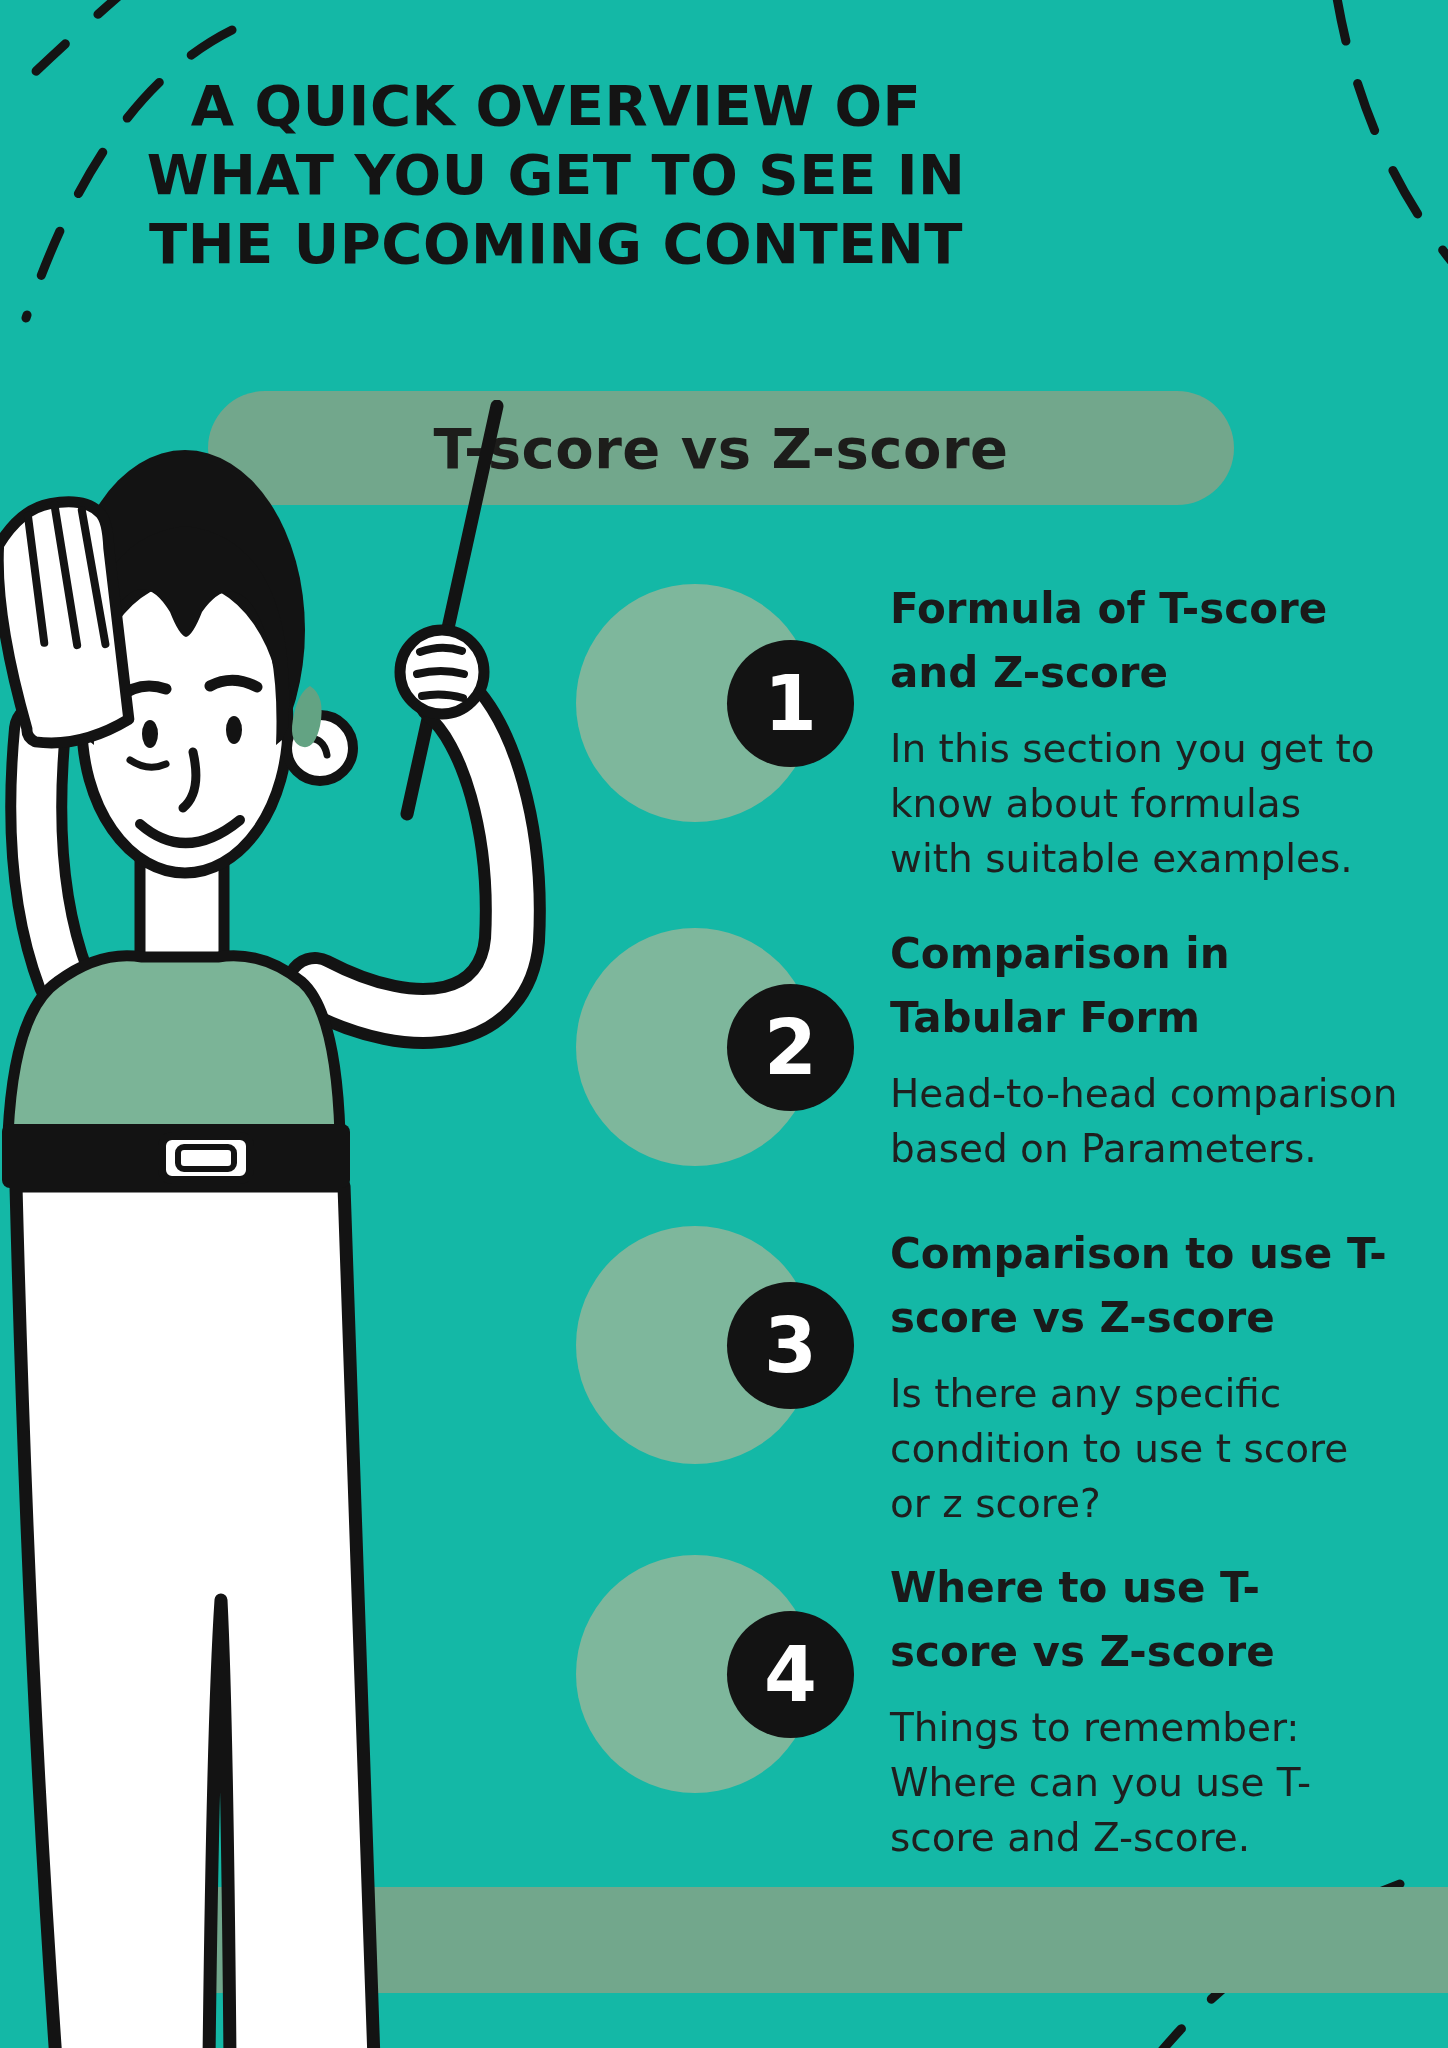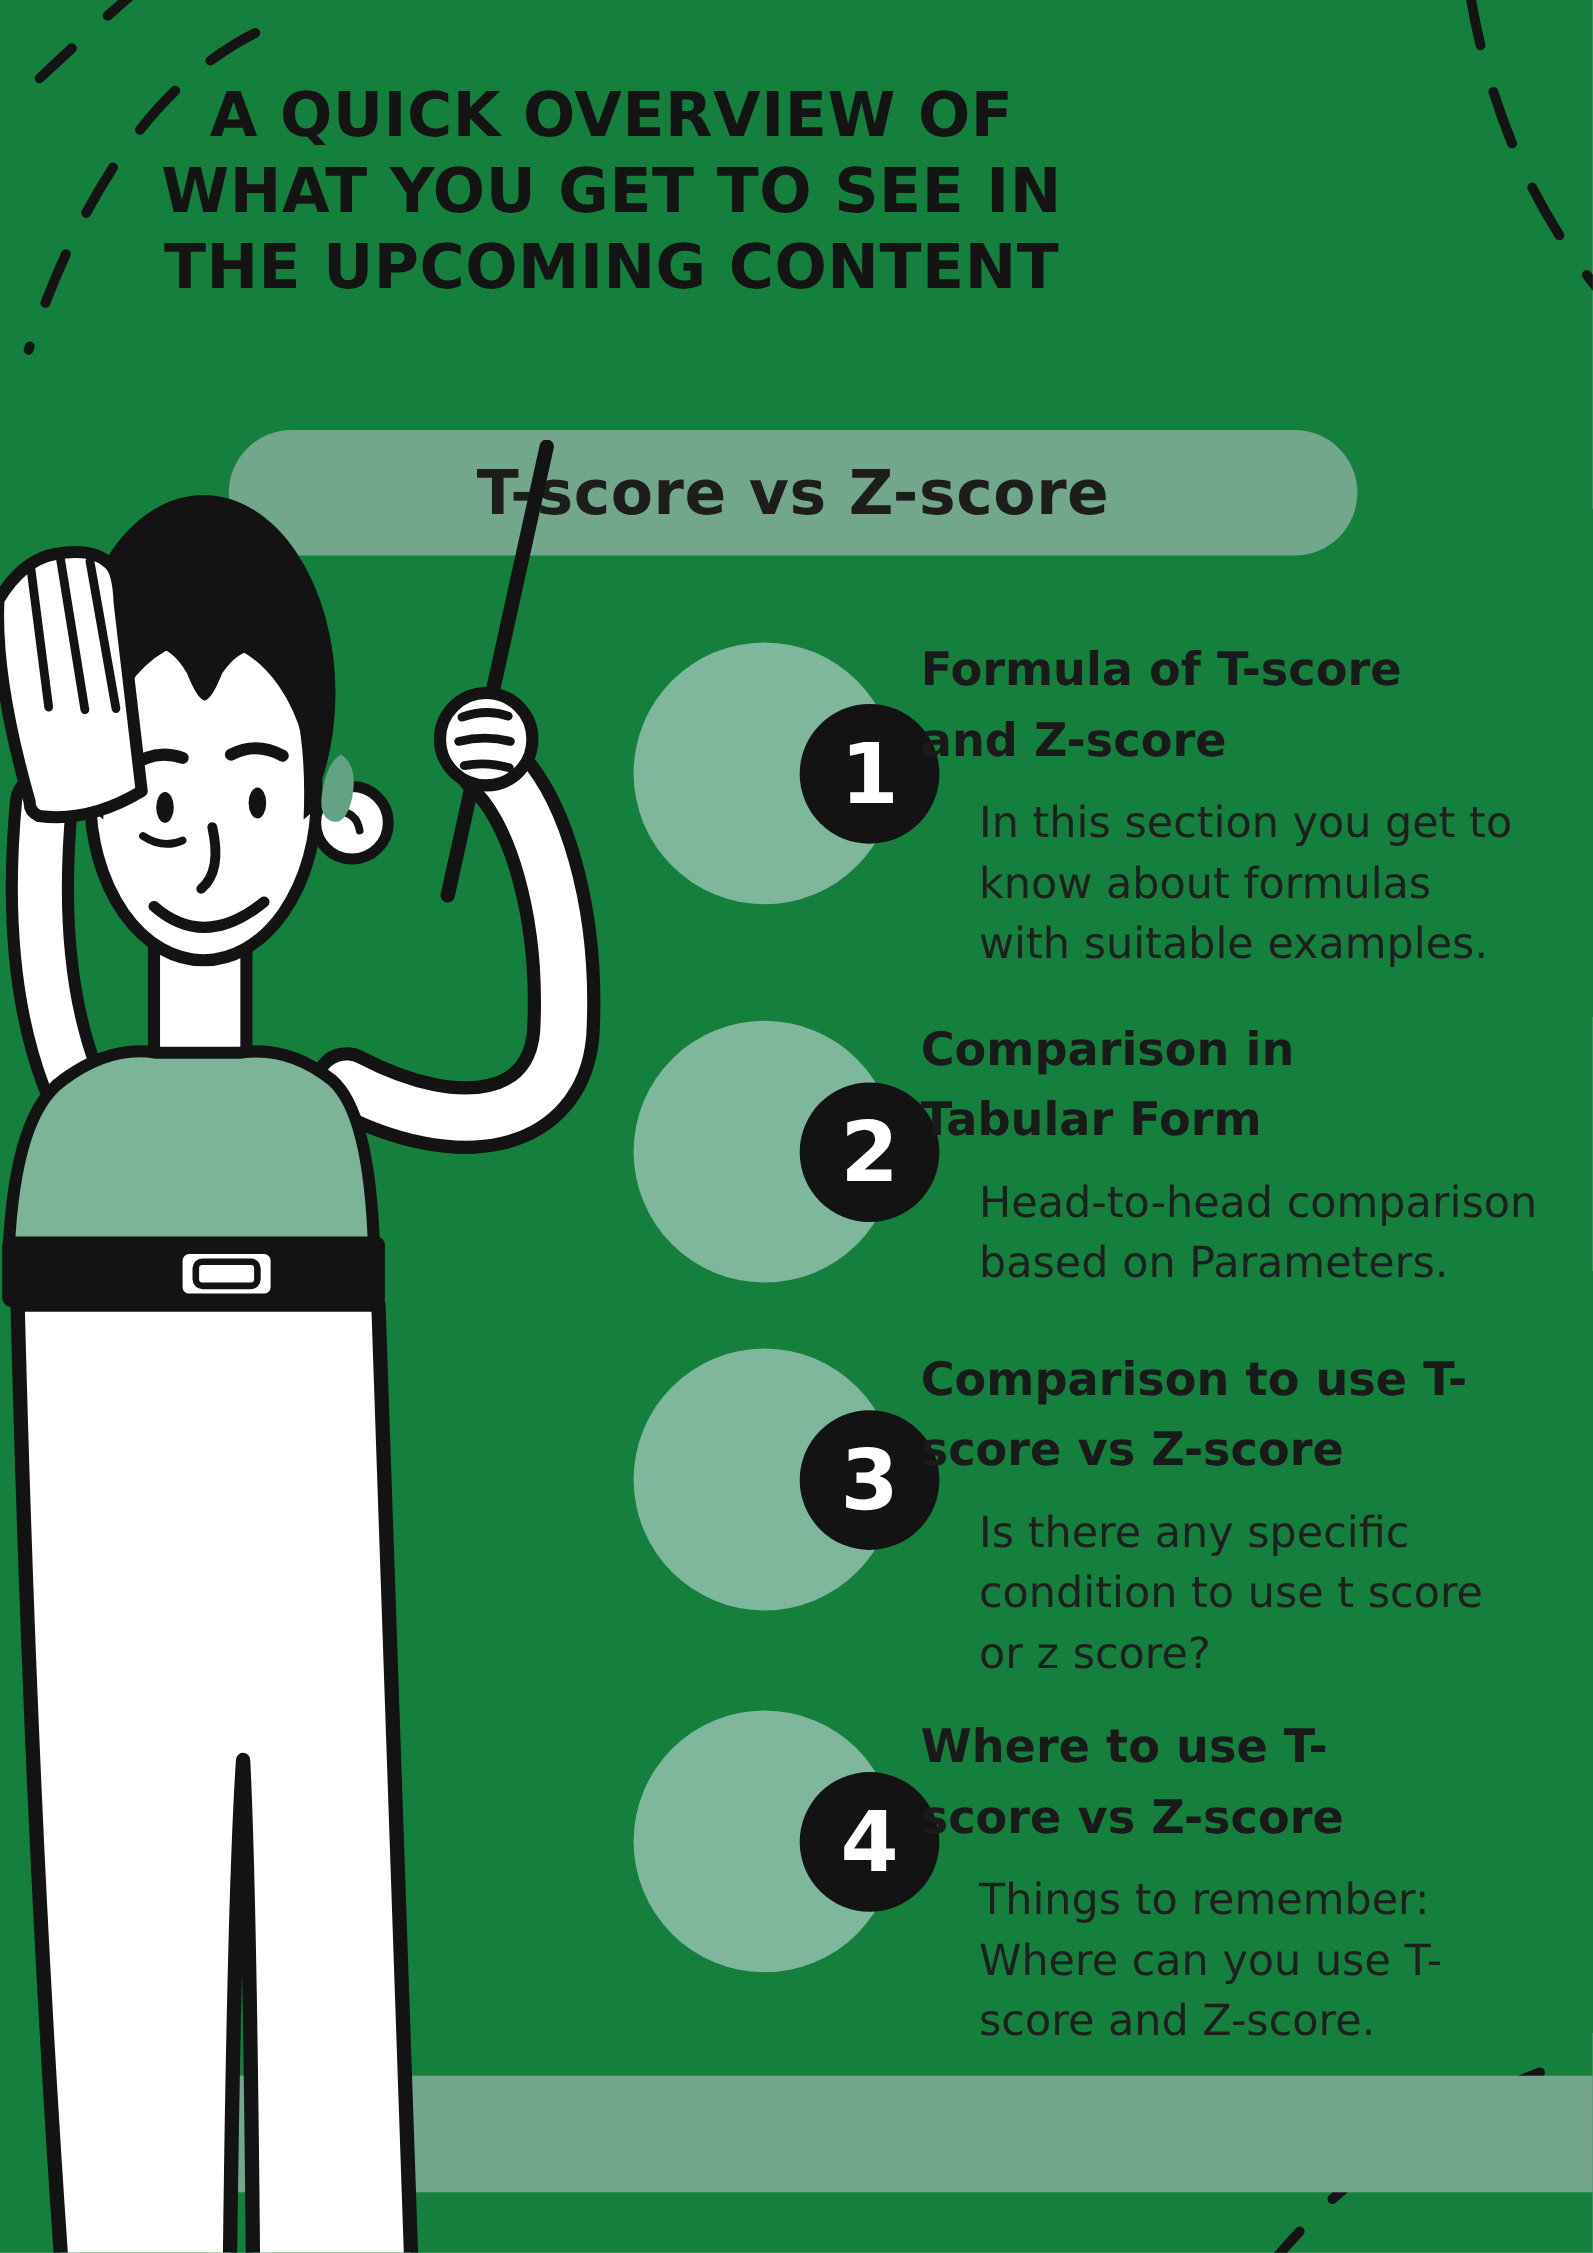"A QUICK OVERVIEW OF" .page { background: #15803d -> #14b8a6 }
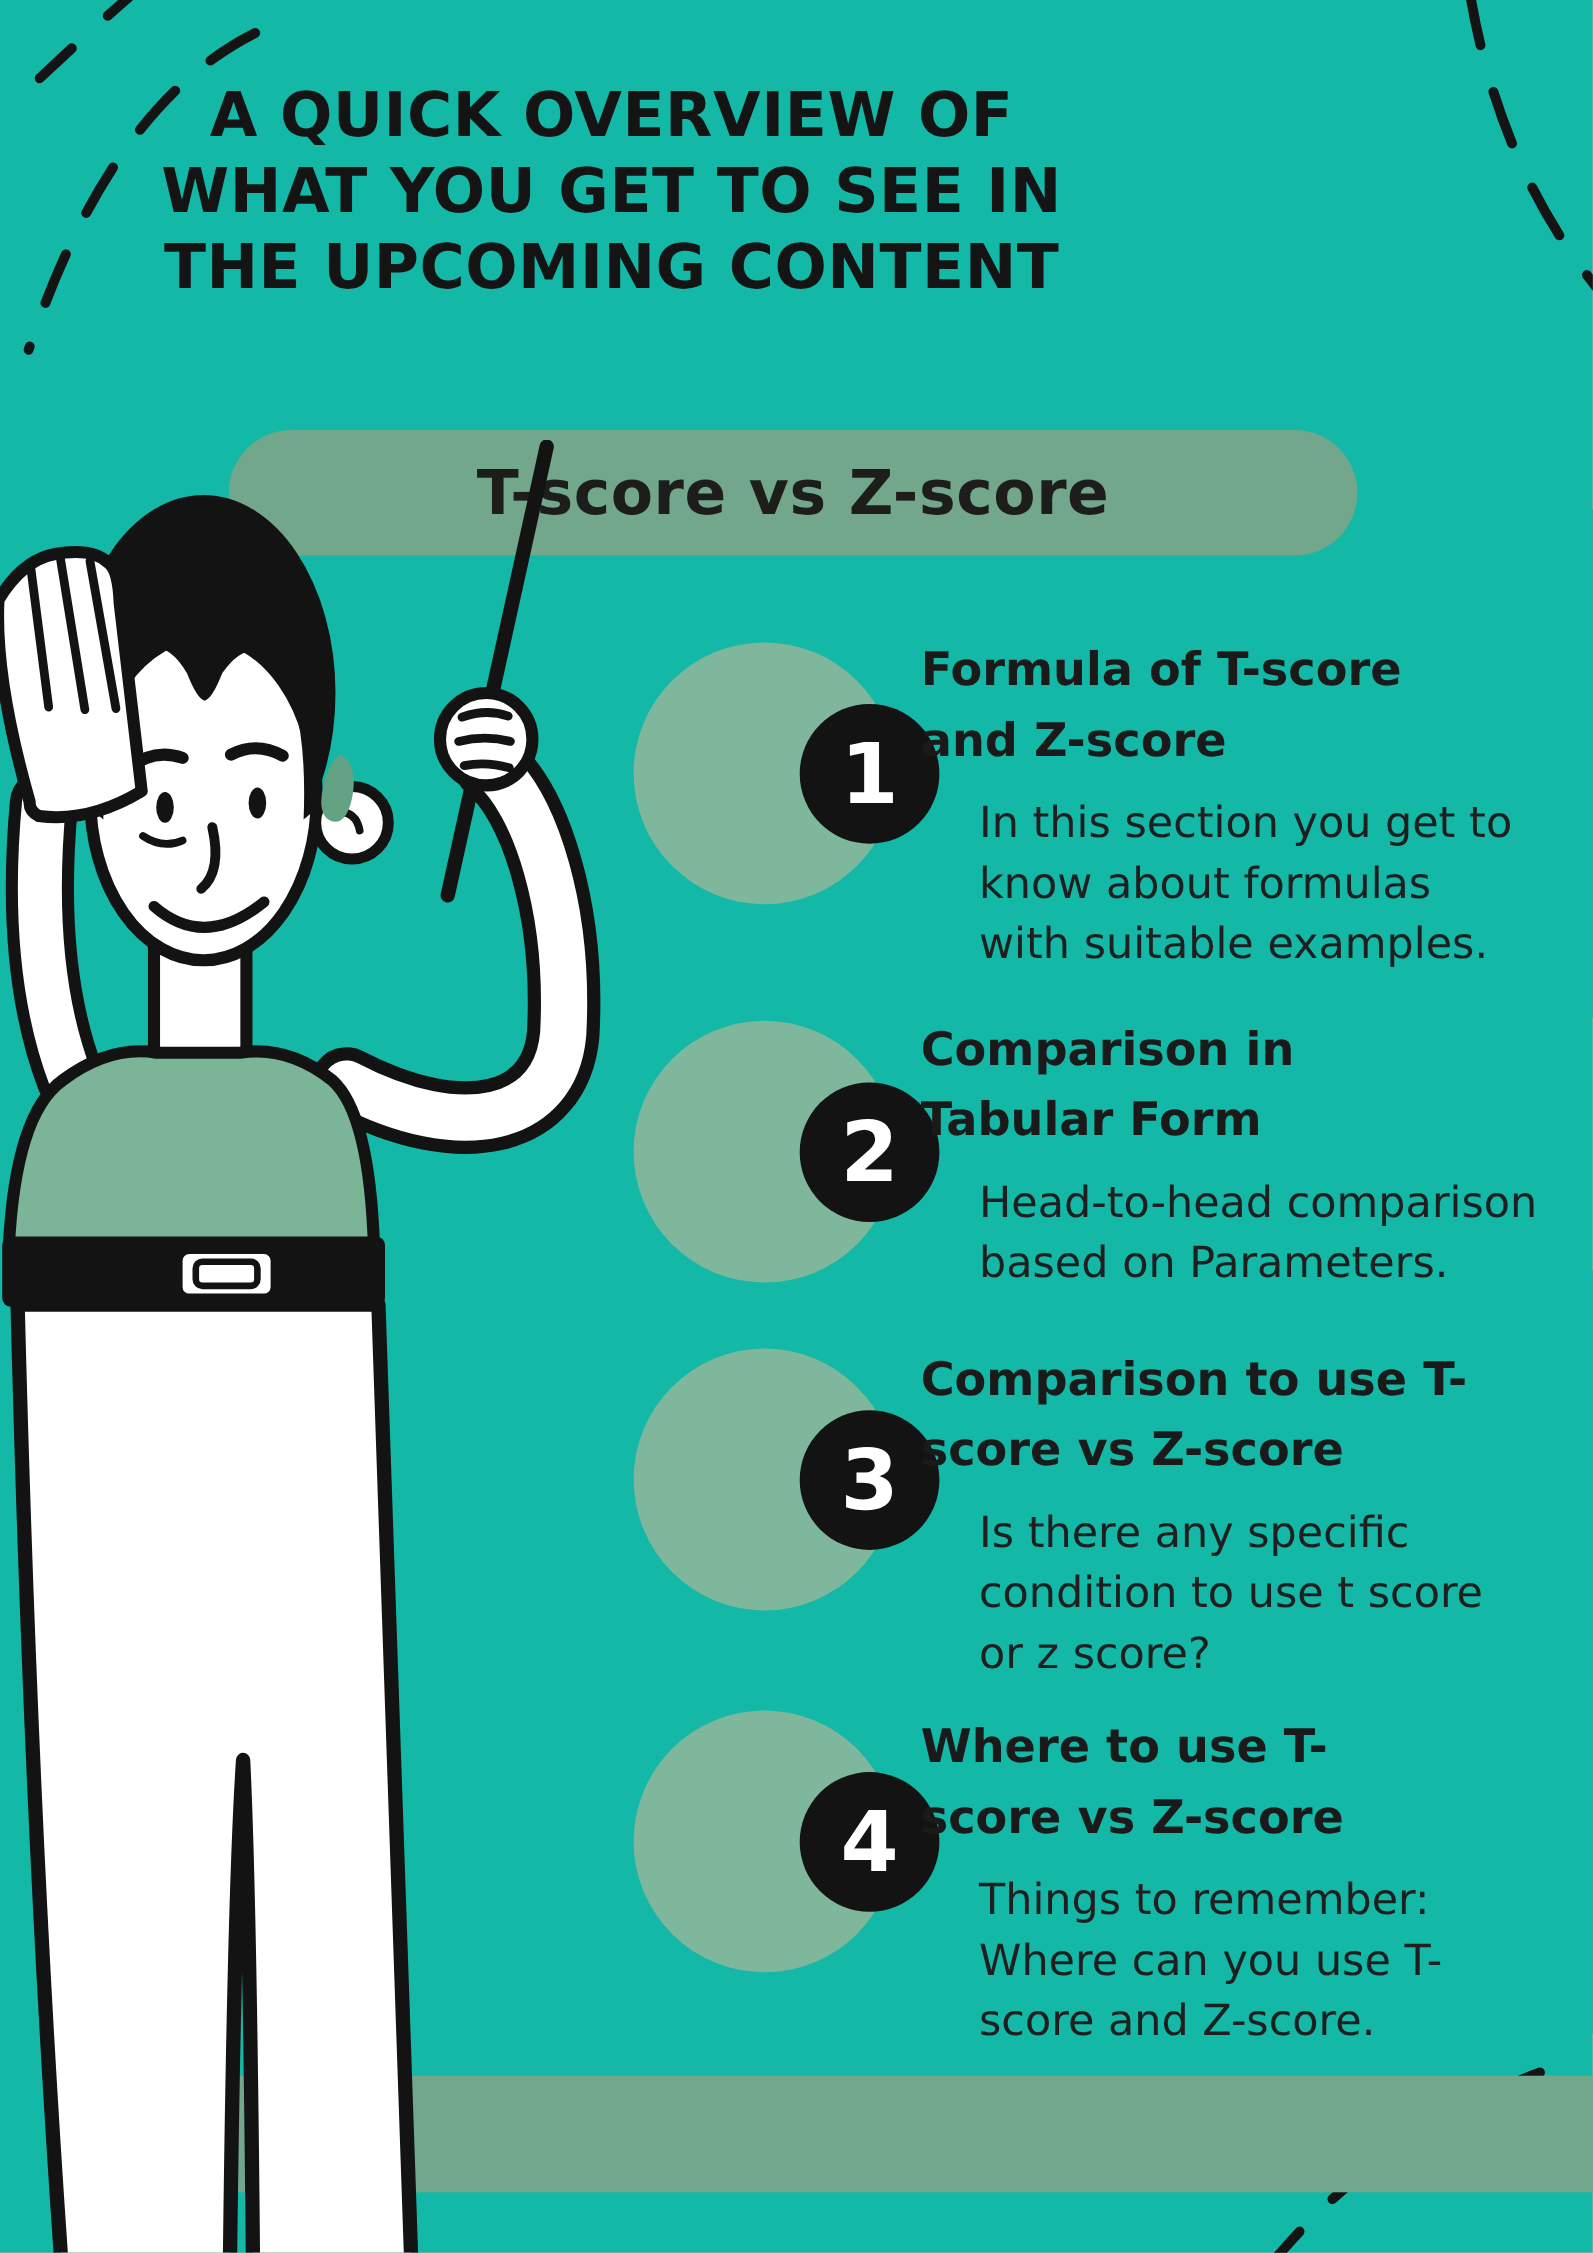"Formula of T-score" .item h2 { left: 837px -> 890px }
